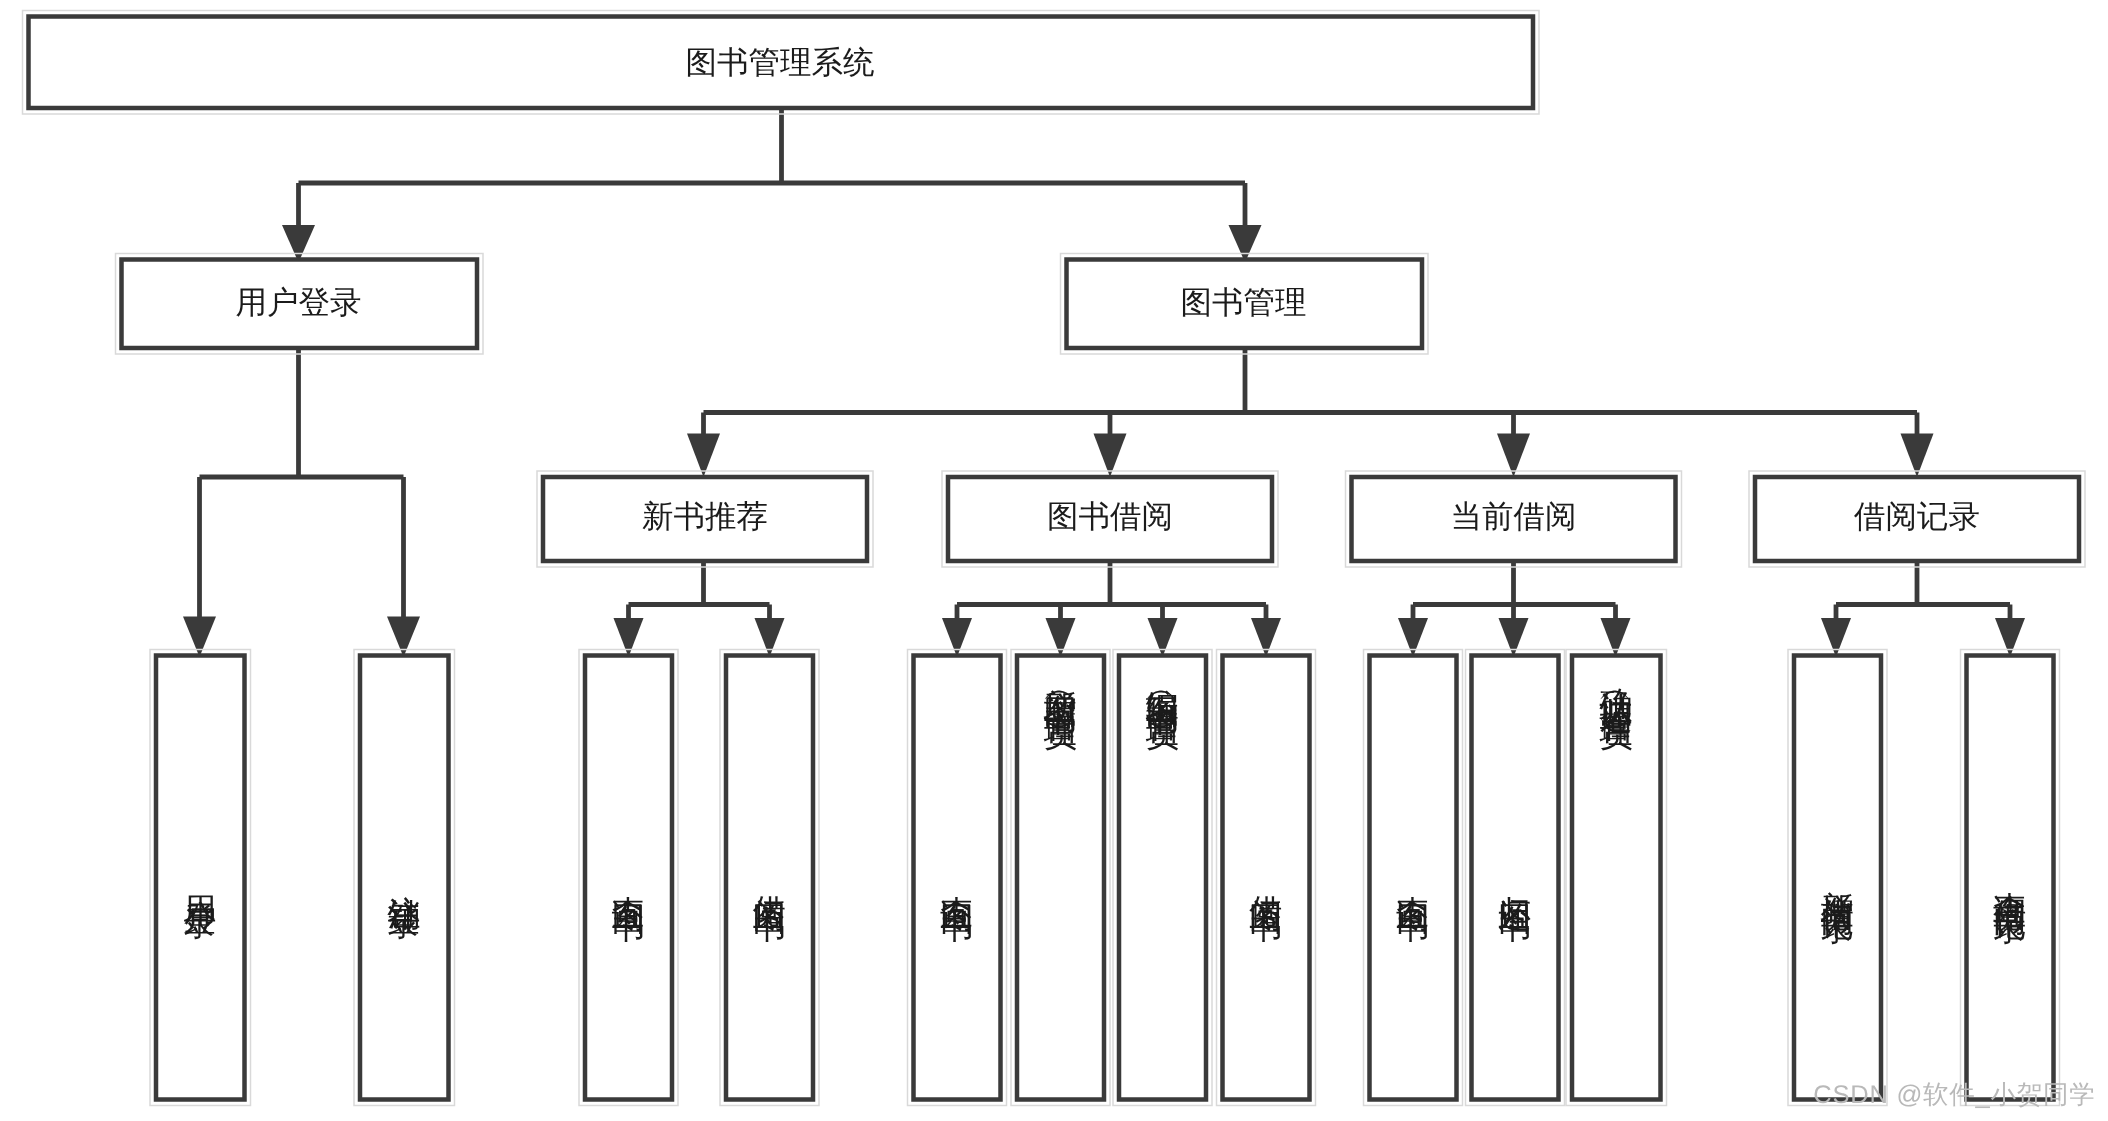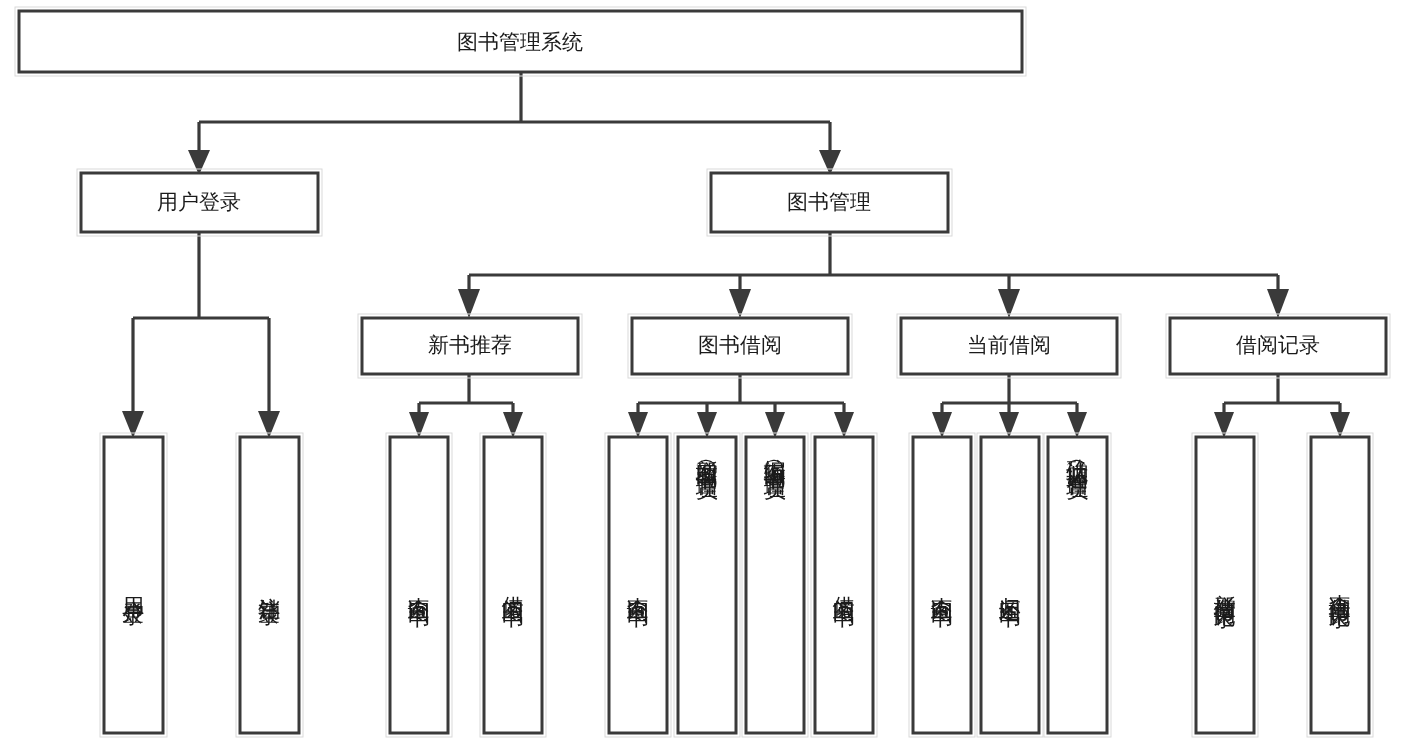"CSDN @软件_小贺同学" div.watermark { html: none -> <div>CSDN @软件_小贺同学</div> }
